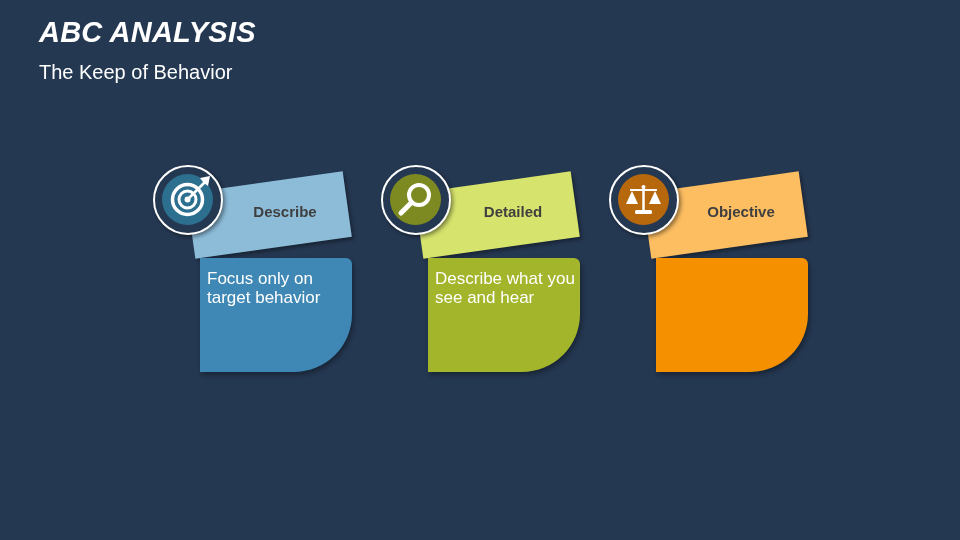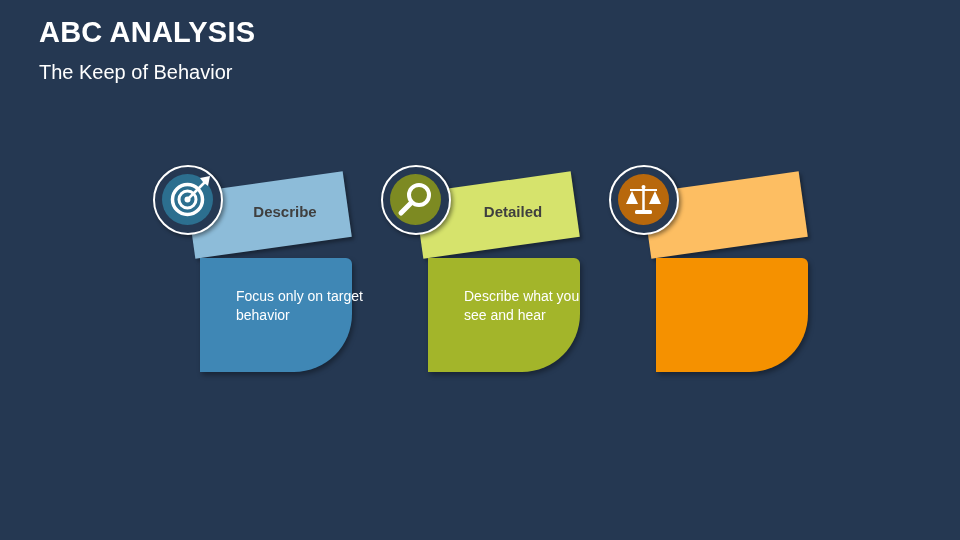"ABC ANALYSIS" .title { font-style: none -> italic }
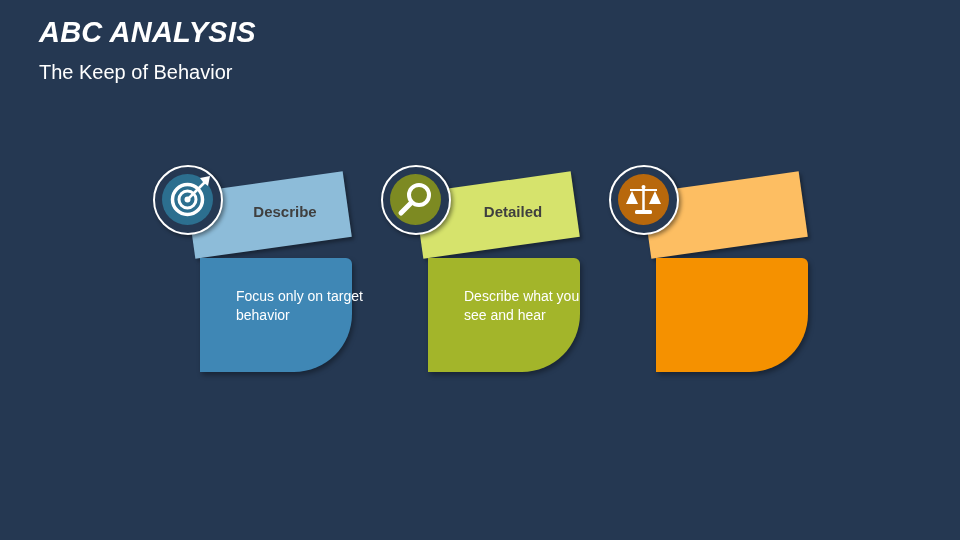"Objective" div.tag-label { html: none -> <div>Objective</div> }
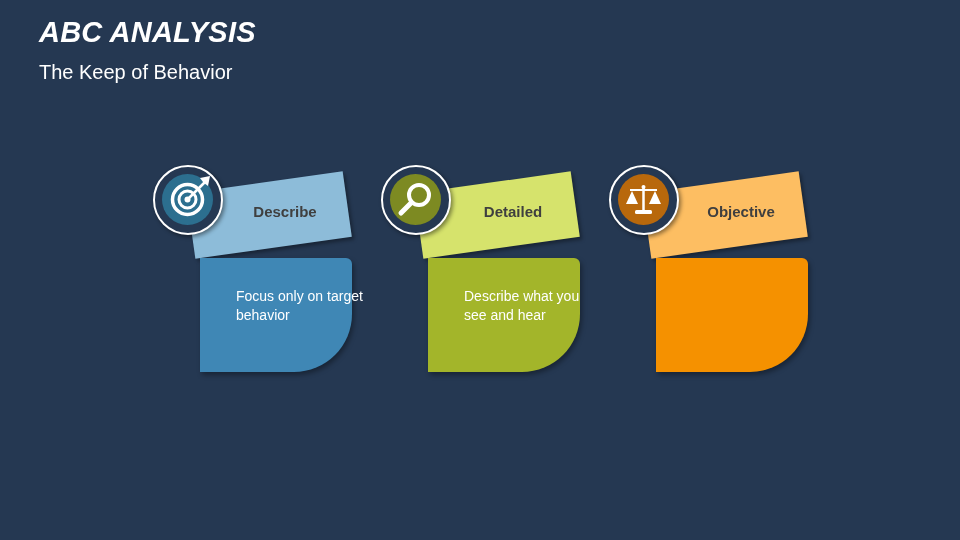"Focus only on target behavior" .body-text { font-size: 14px -> 17px; margin-left: 29px -> none; top: 127px -> 109px }
